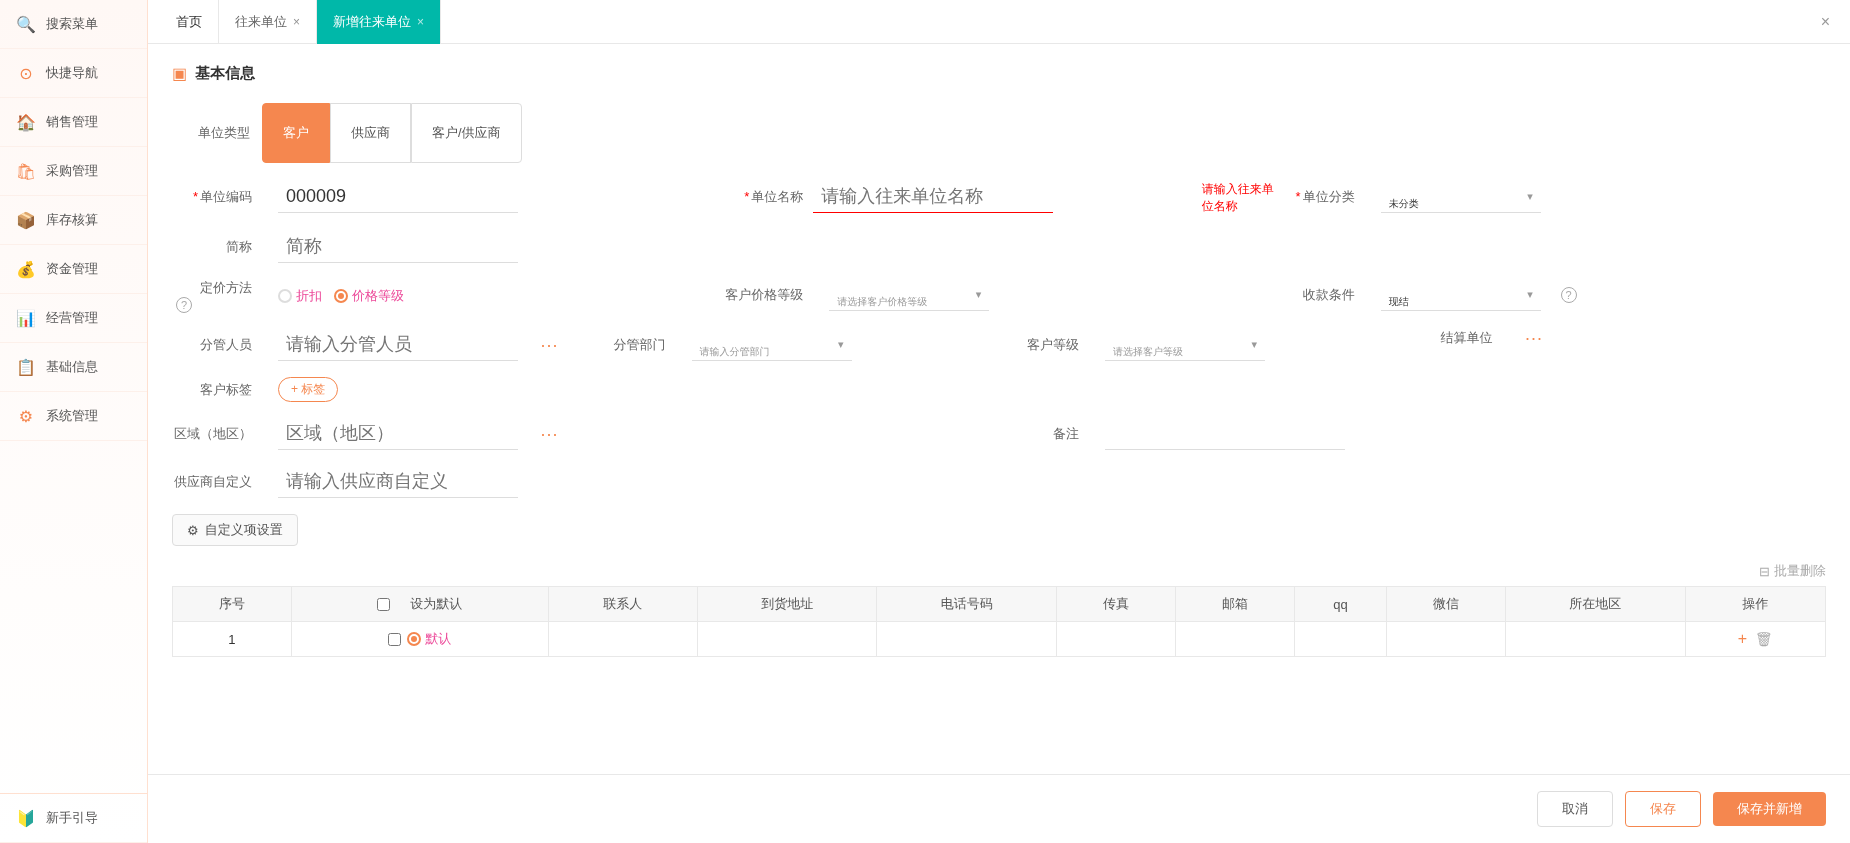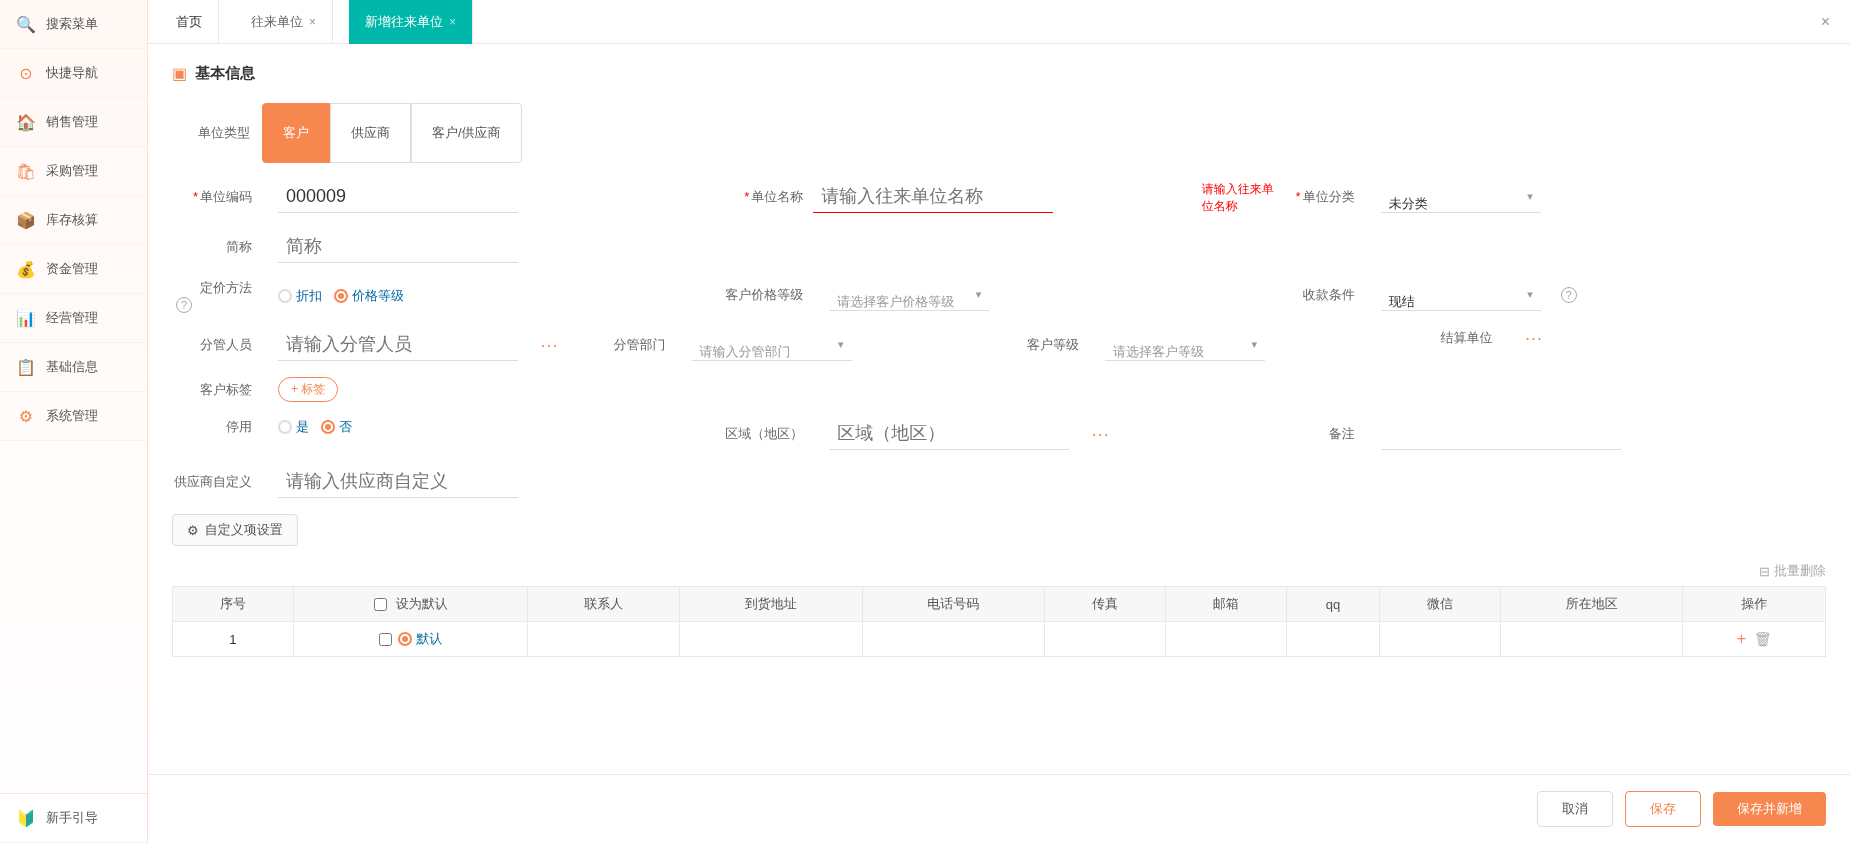"首页" .tab-bar { gap: 16px -> 0 }
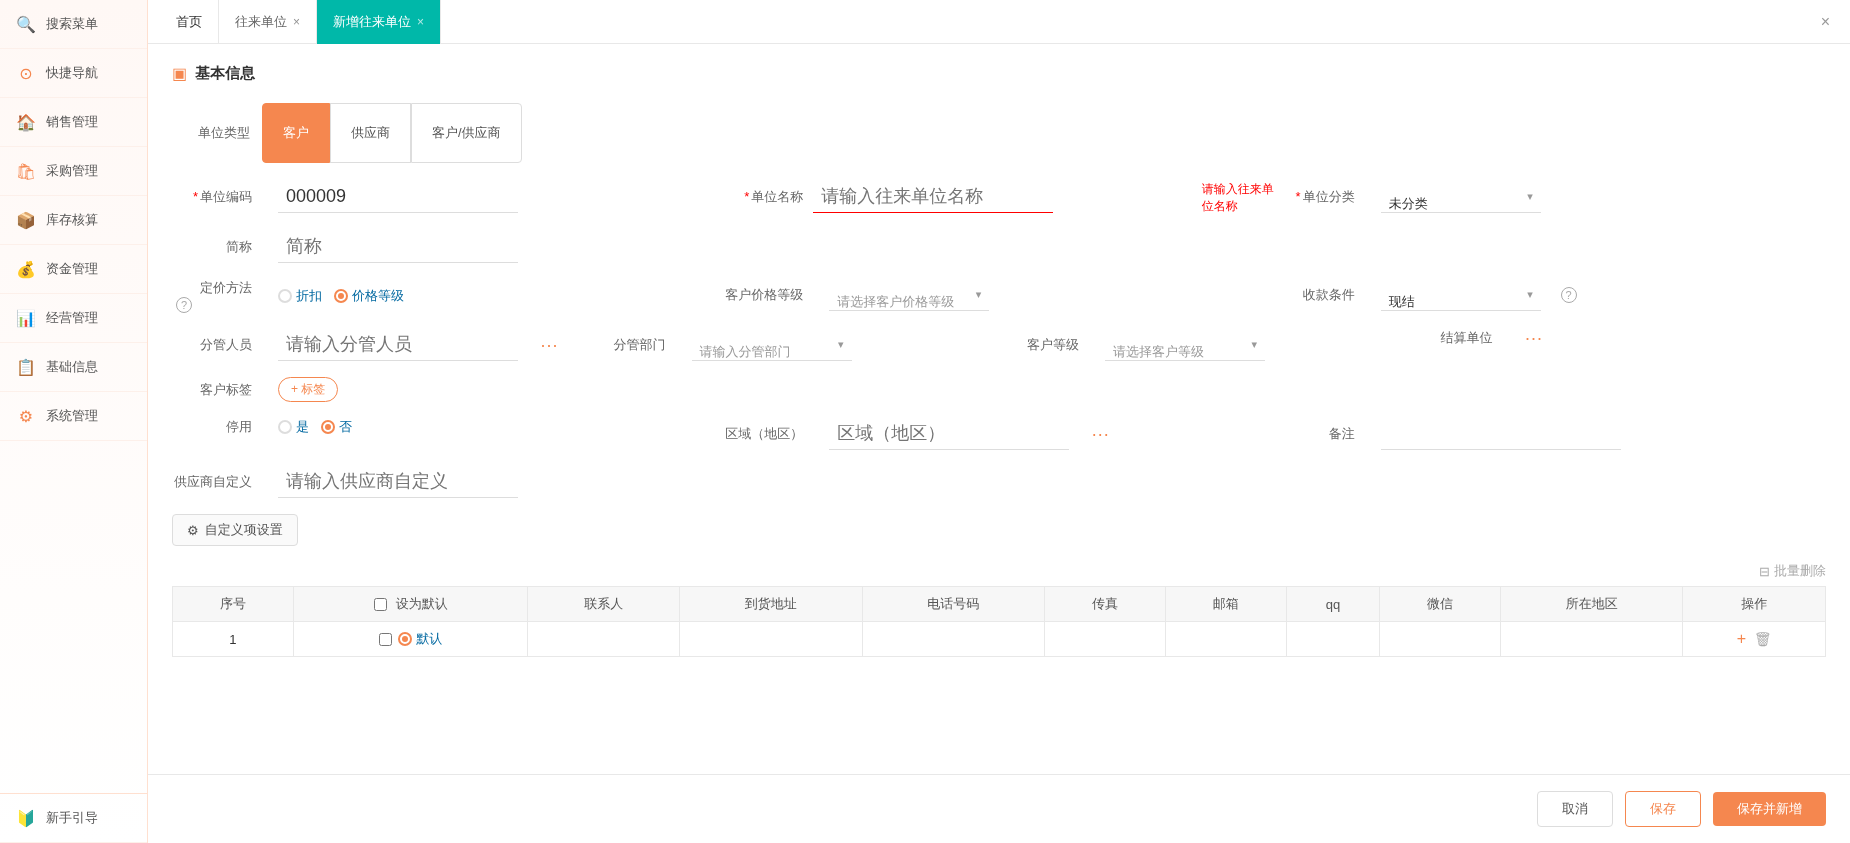"未分类" .field-select .select-text { font-size: 13px -> 10px }
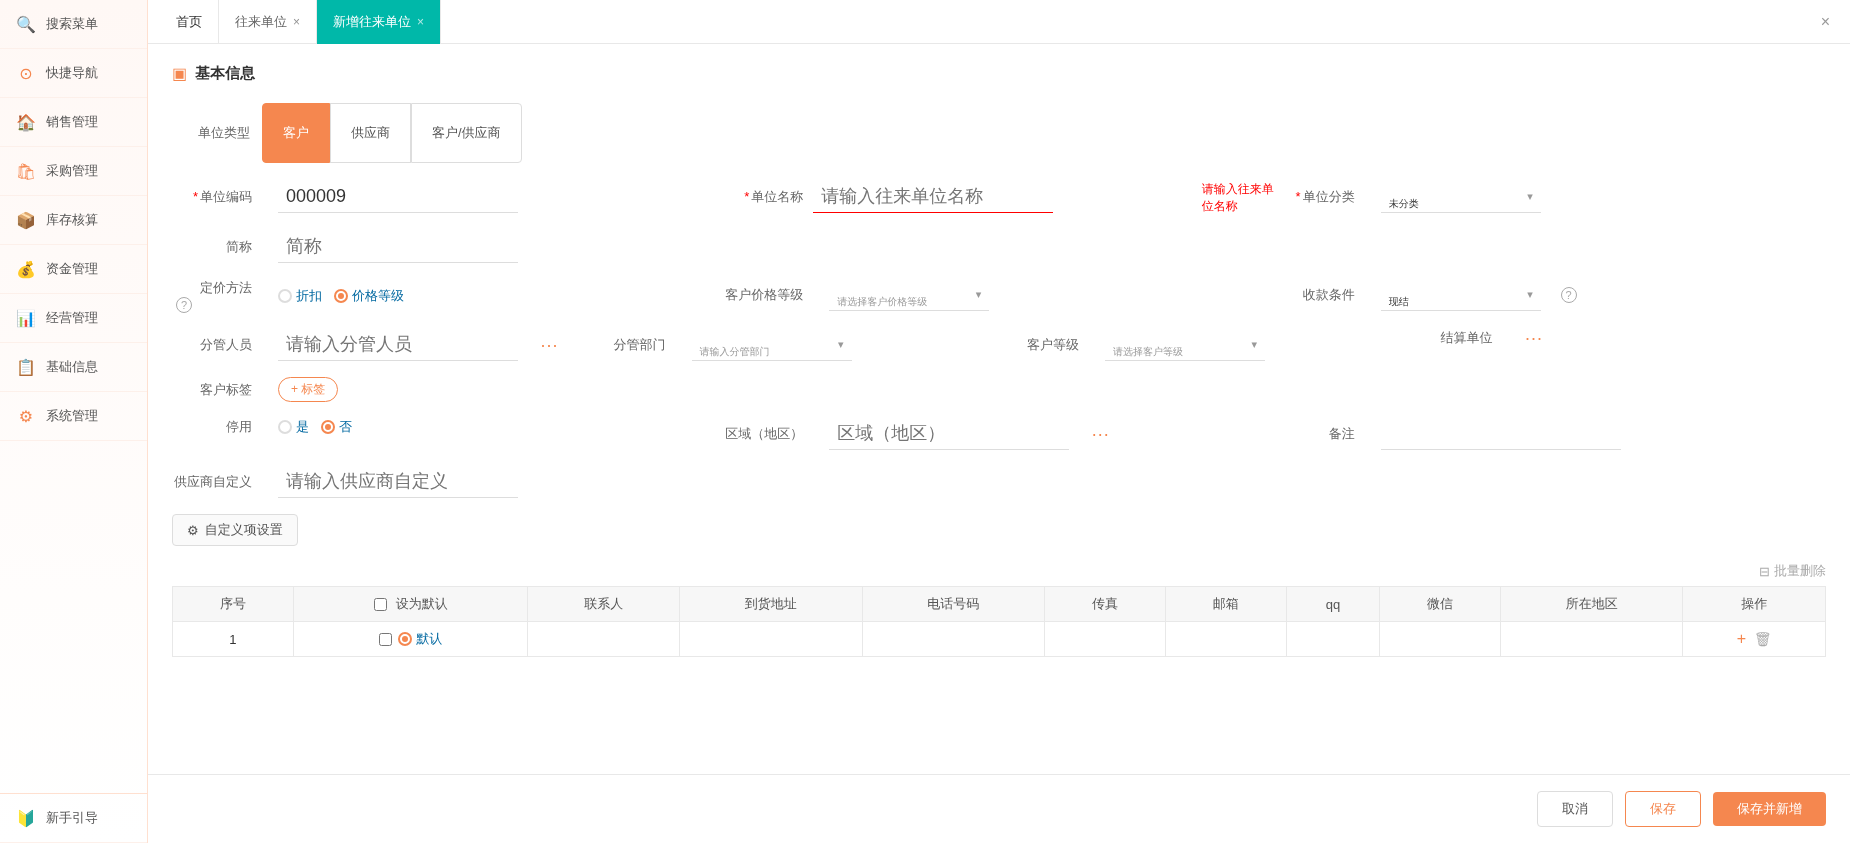"折扣" .radio-item { color: #0369a1 -> #ec4899 }
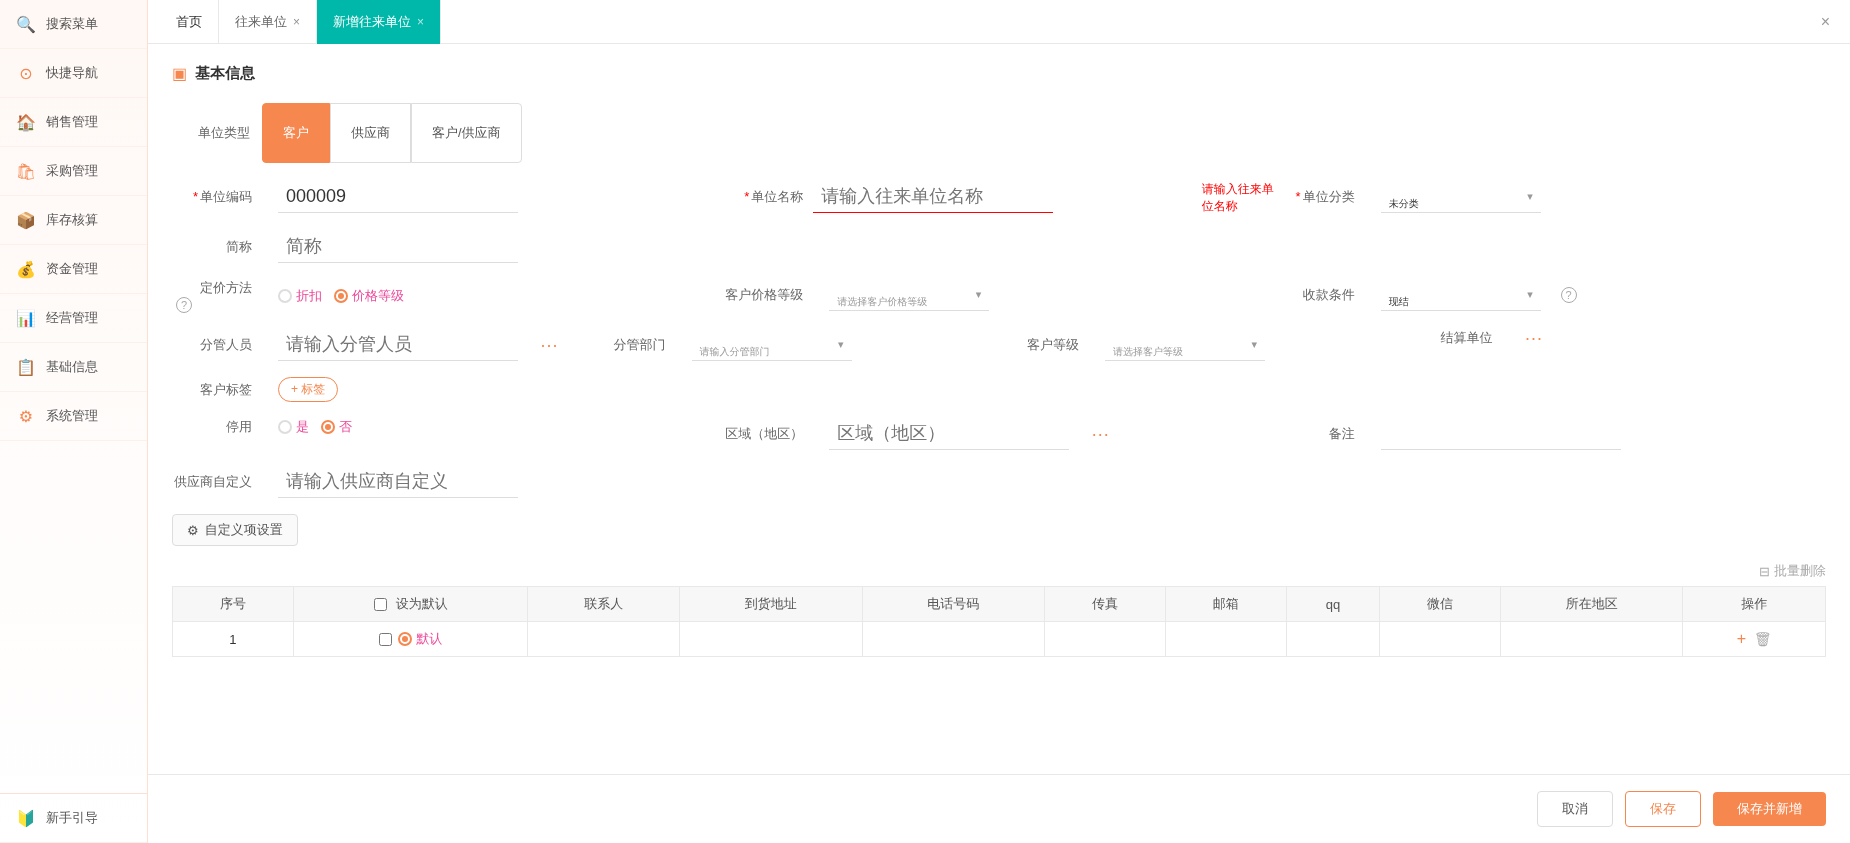"停用" div.form-field { html: <div> <span>停用</span> <div> <label> <div></div> <span>是</span> </label> <label> <div> <div></div> </div> <span>否</span> </label> </div> </div> -> none }
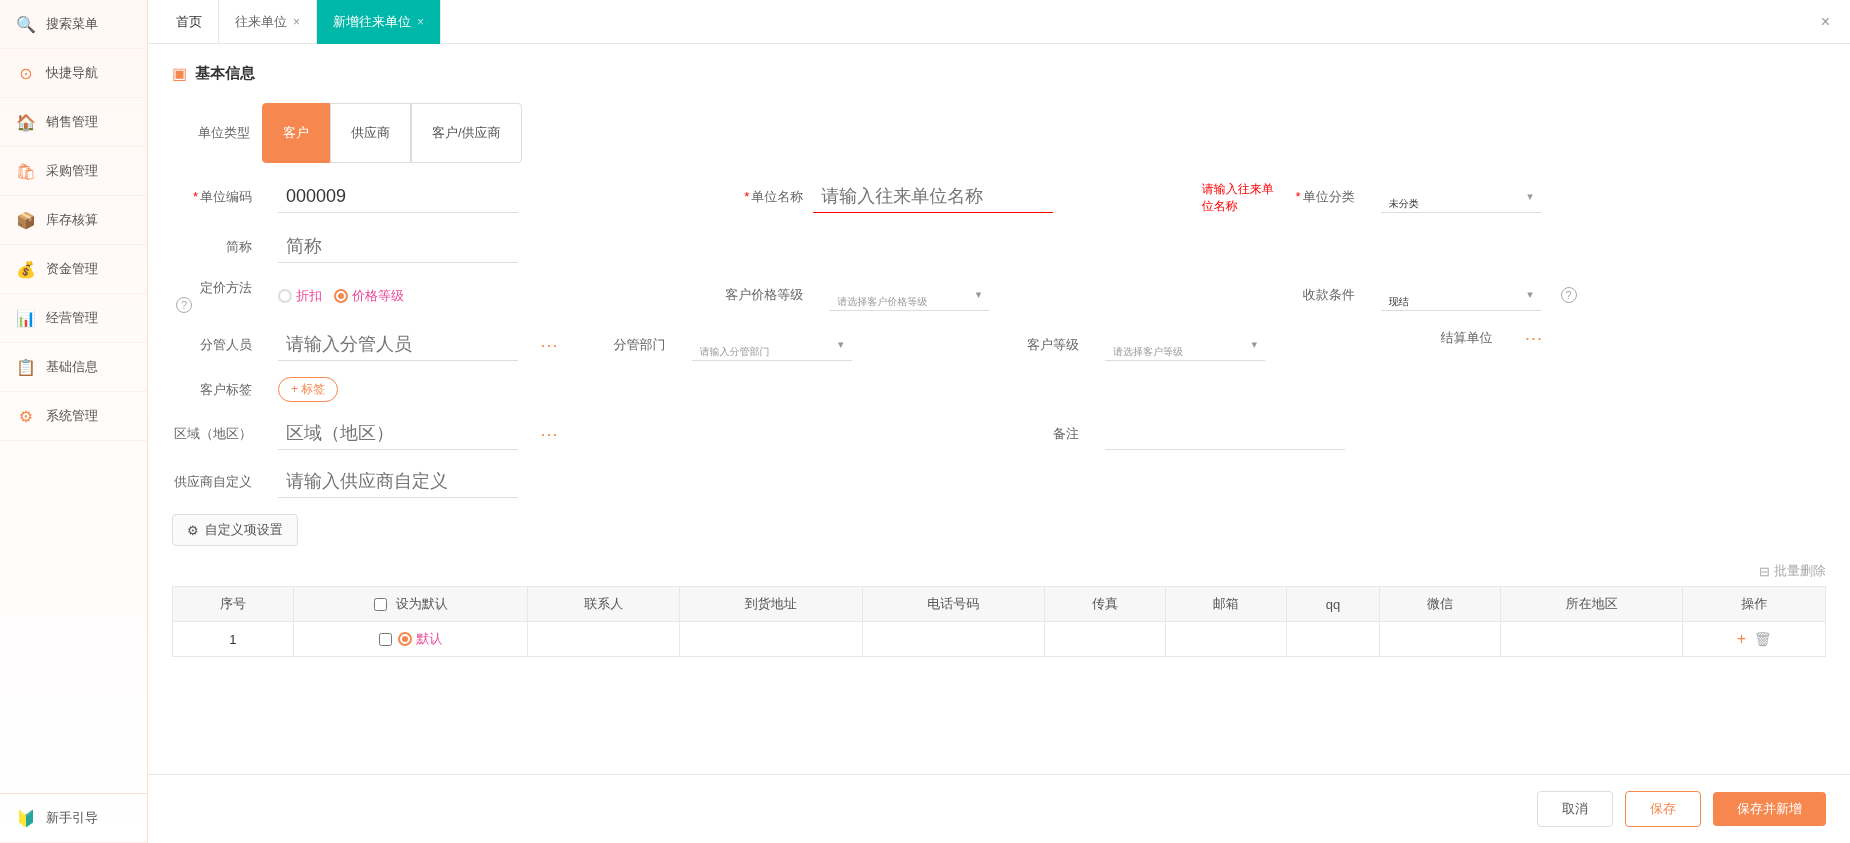"设为默认" div { gap: 9px -> 20px }
